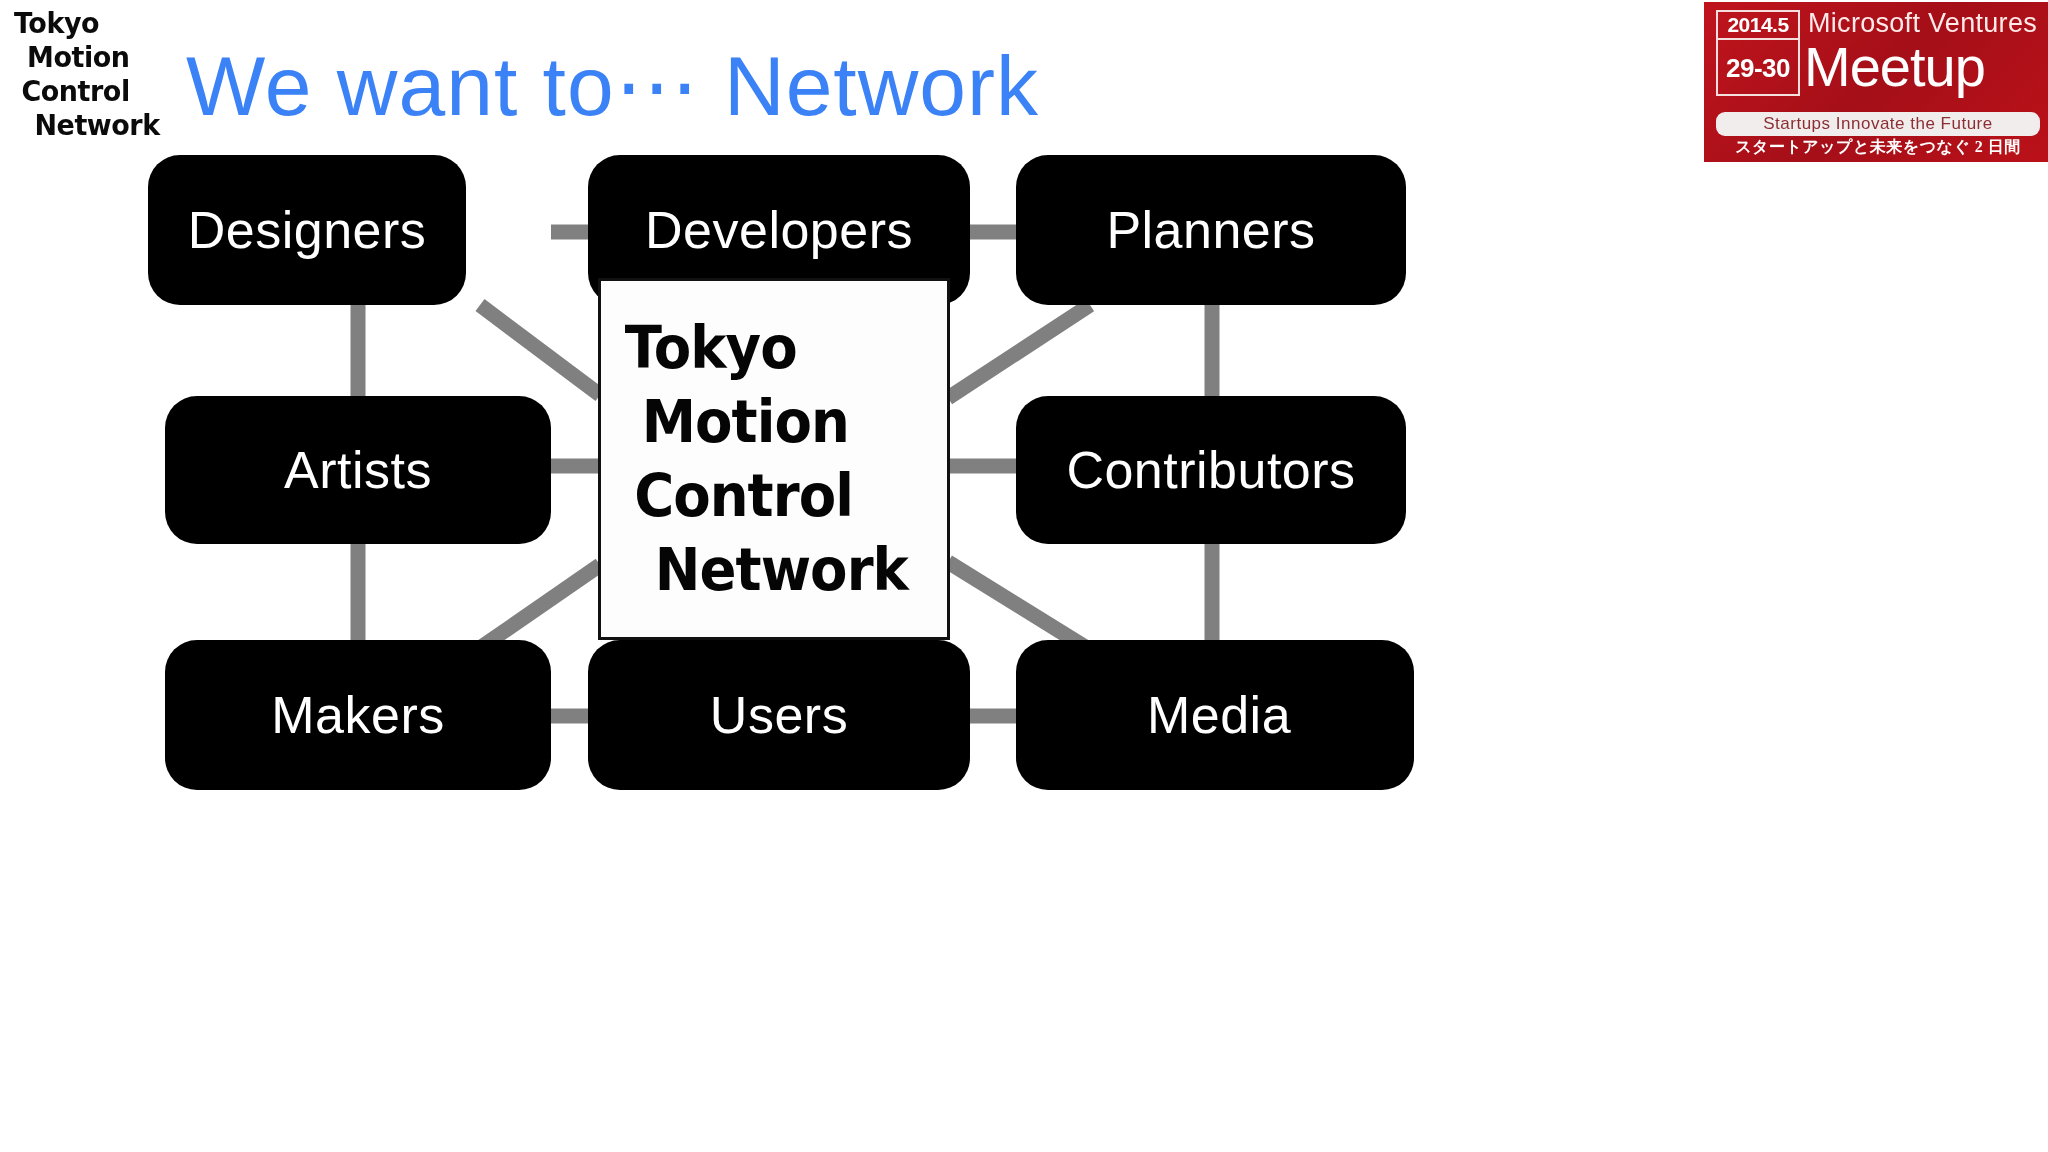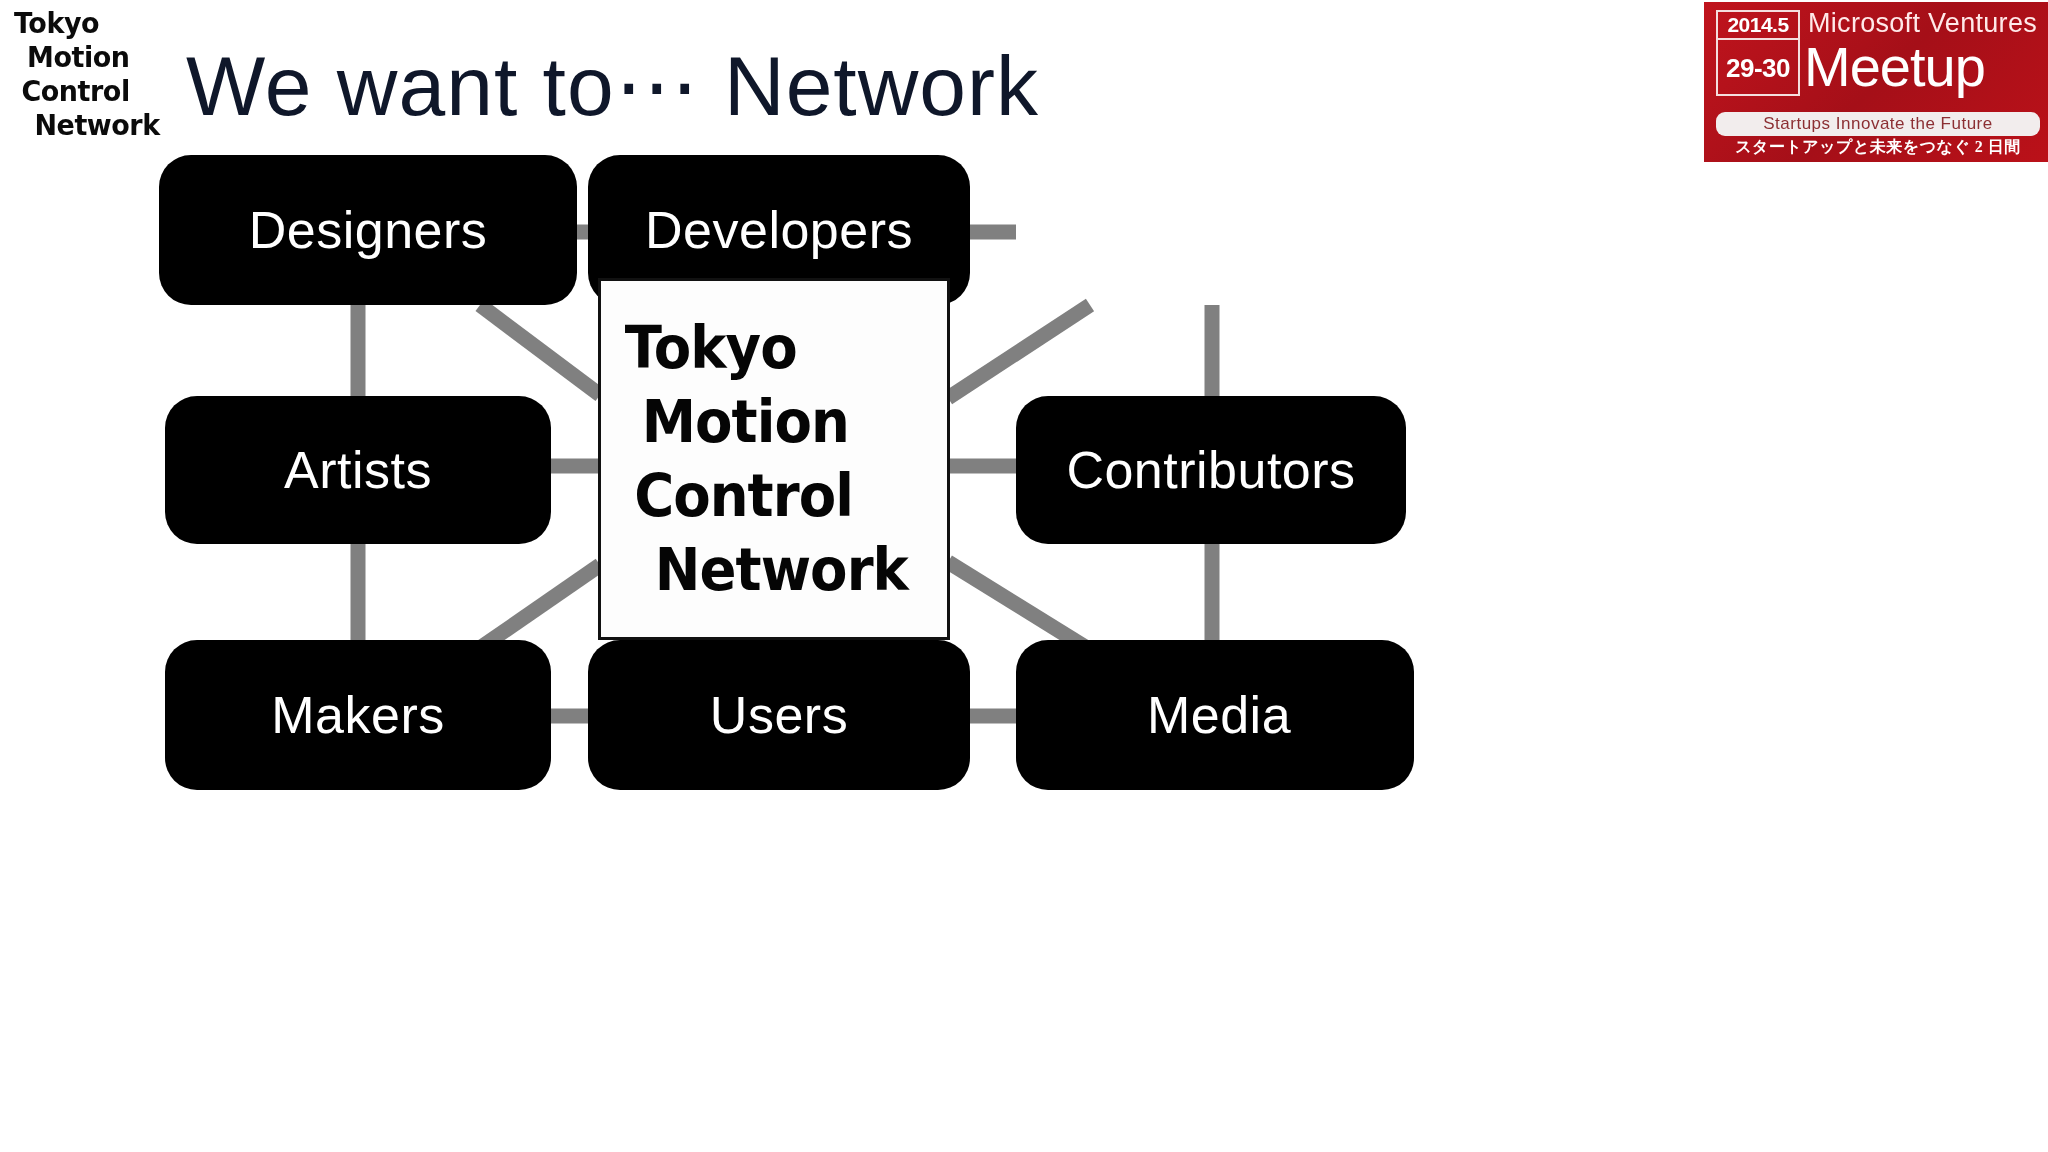"We want to⋯ Network" #slide-title { color: #0f172a -> #3b82f6 }
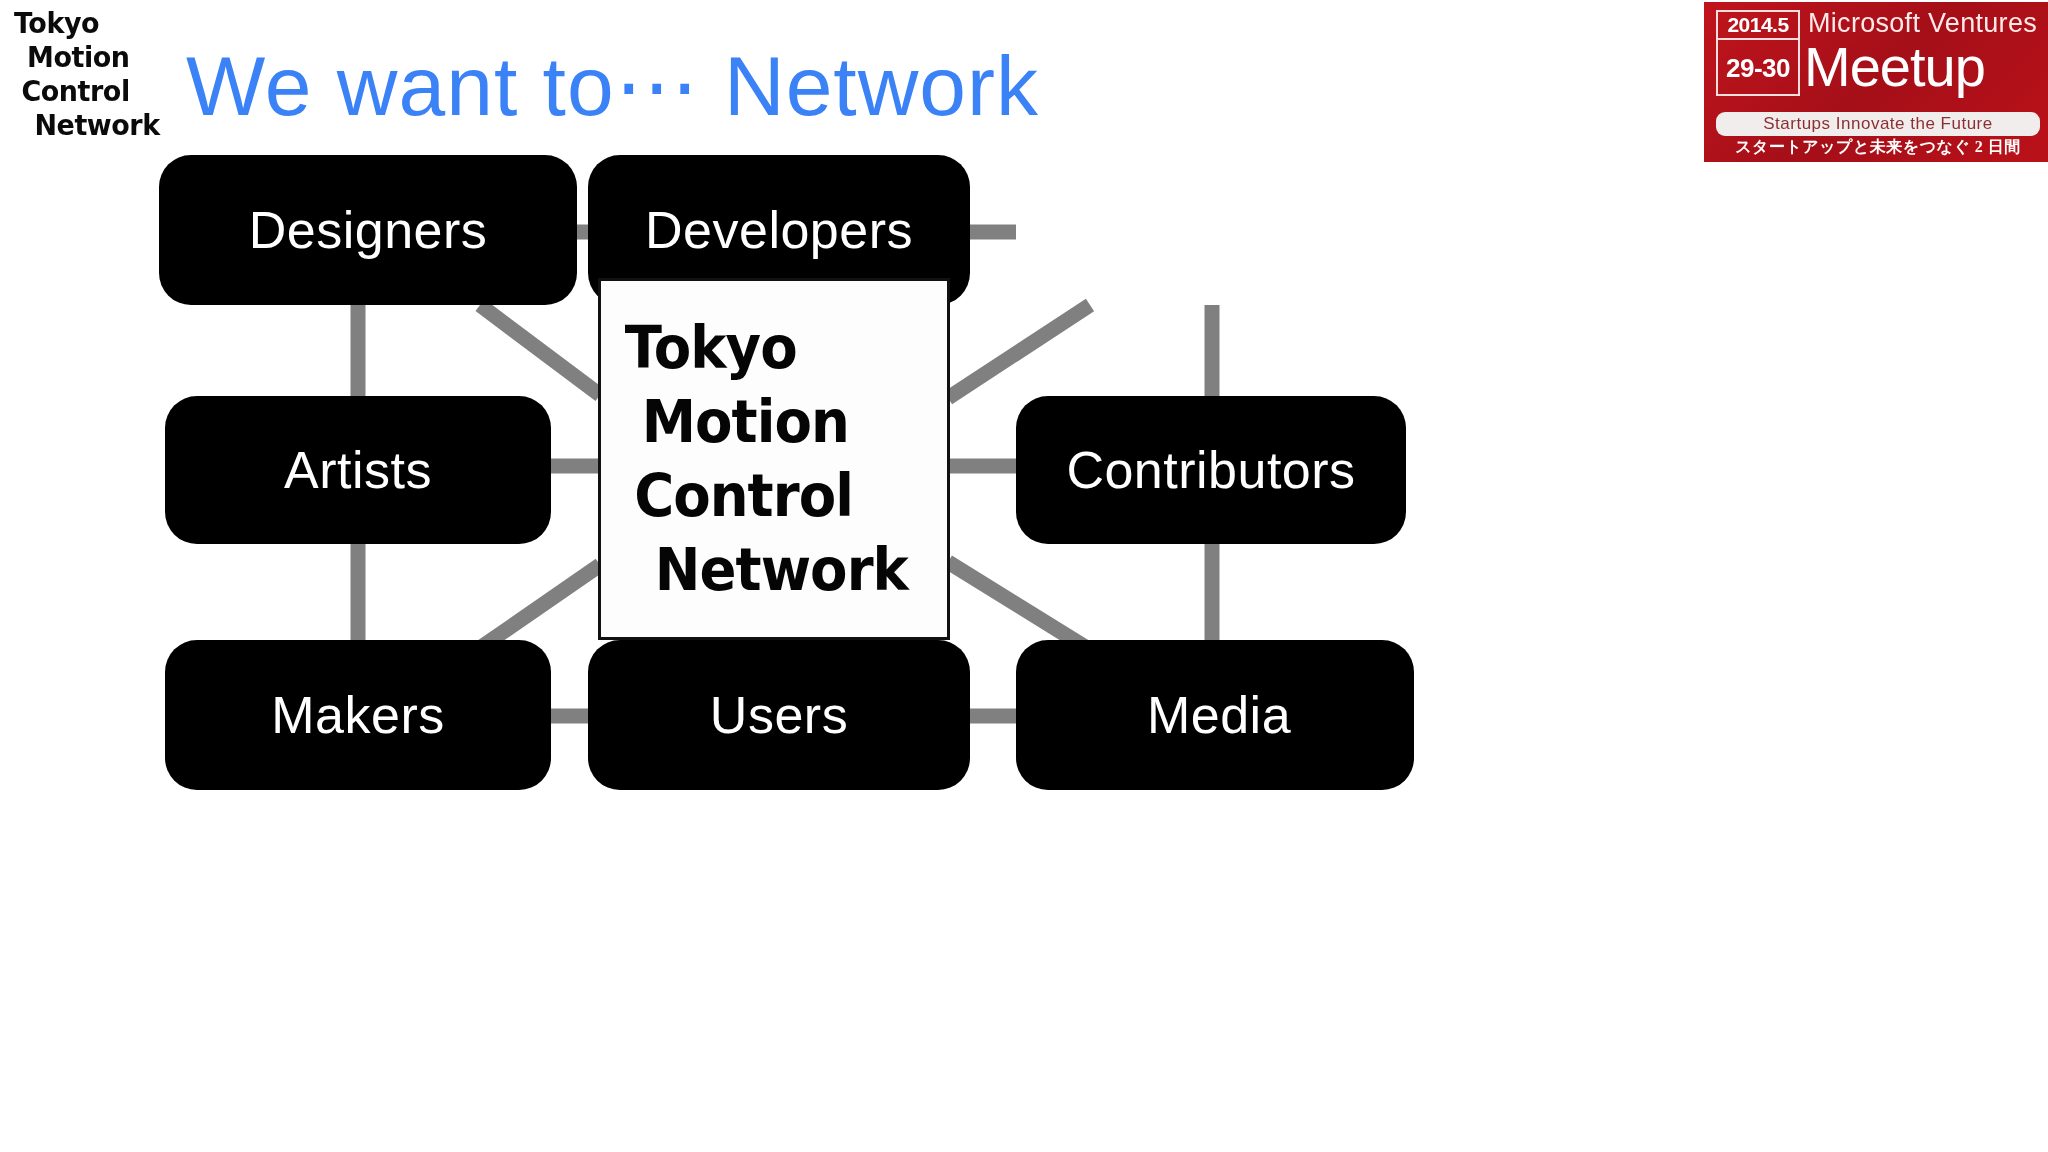"Designers" #node-designers { left: 159px -> 148px; width: 418px -> 318px }
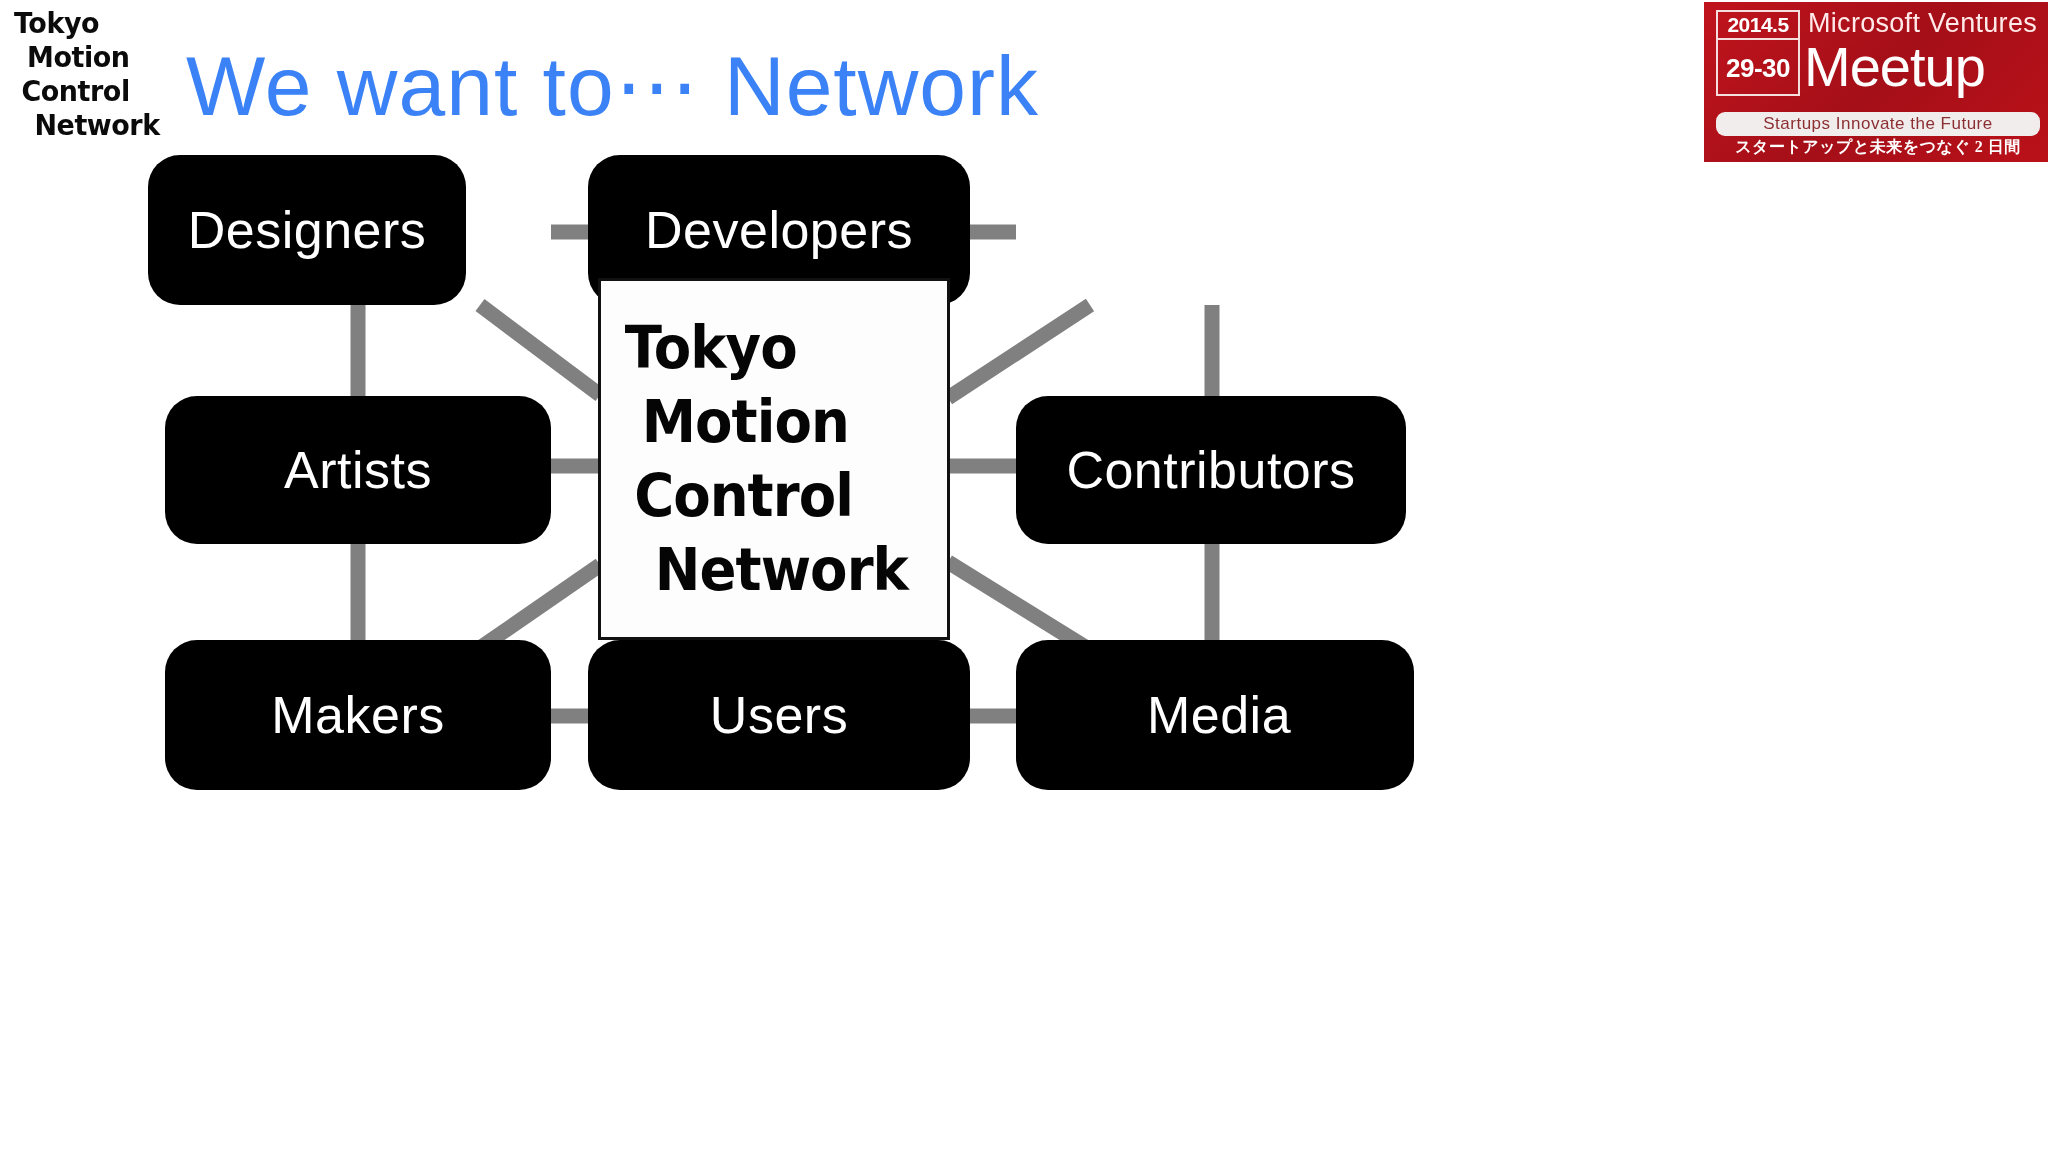"Planners" div.node { html: none -> <div> <span>Planners</span> </div> }
